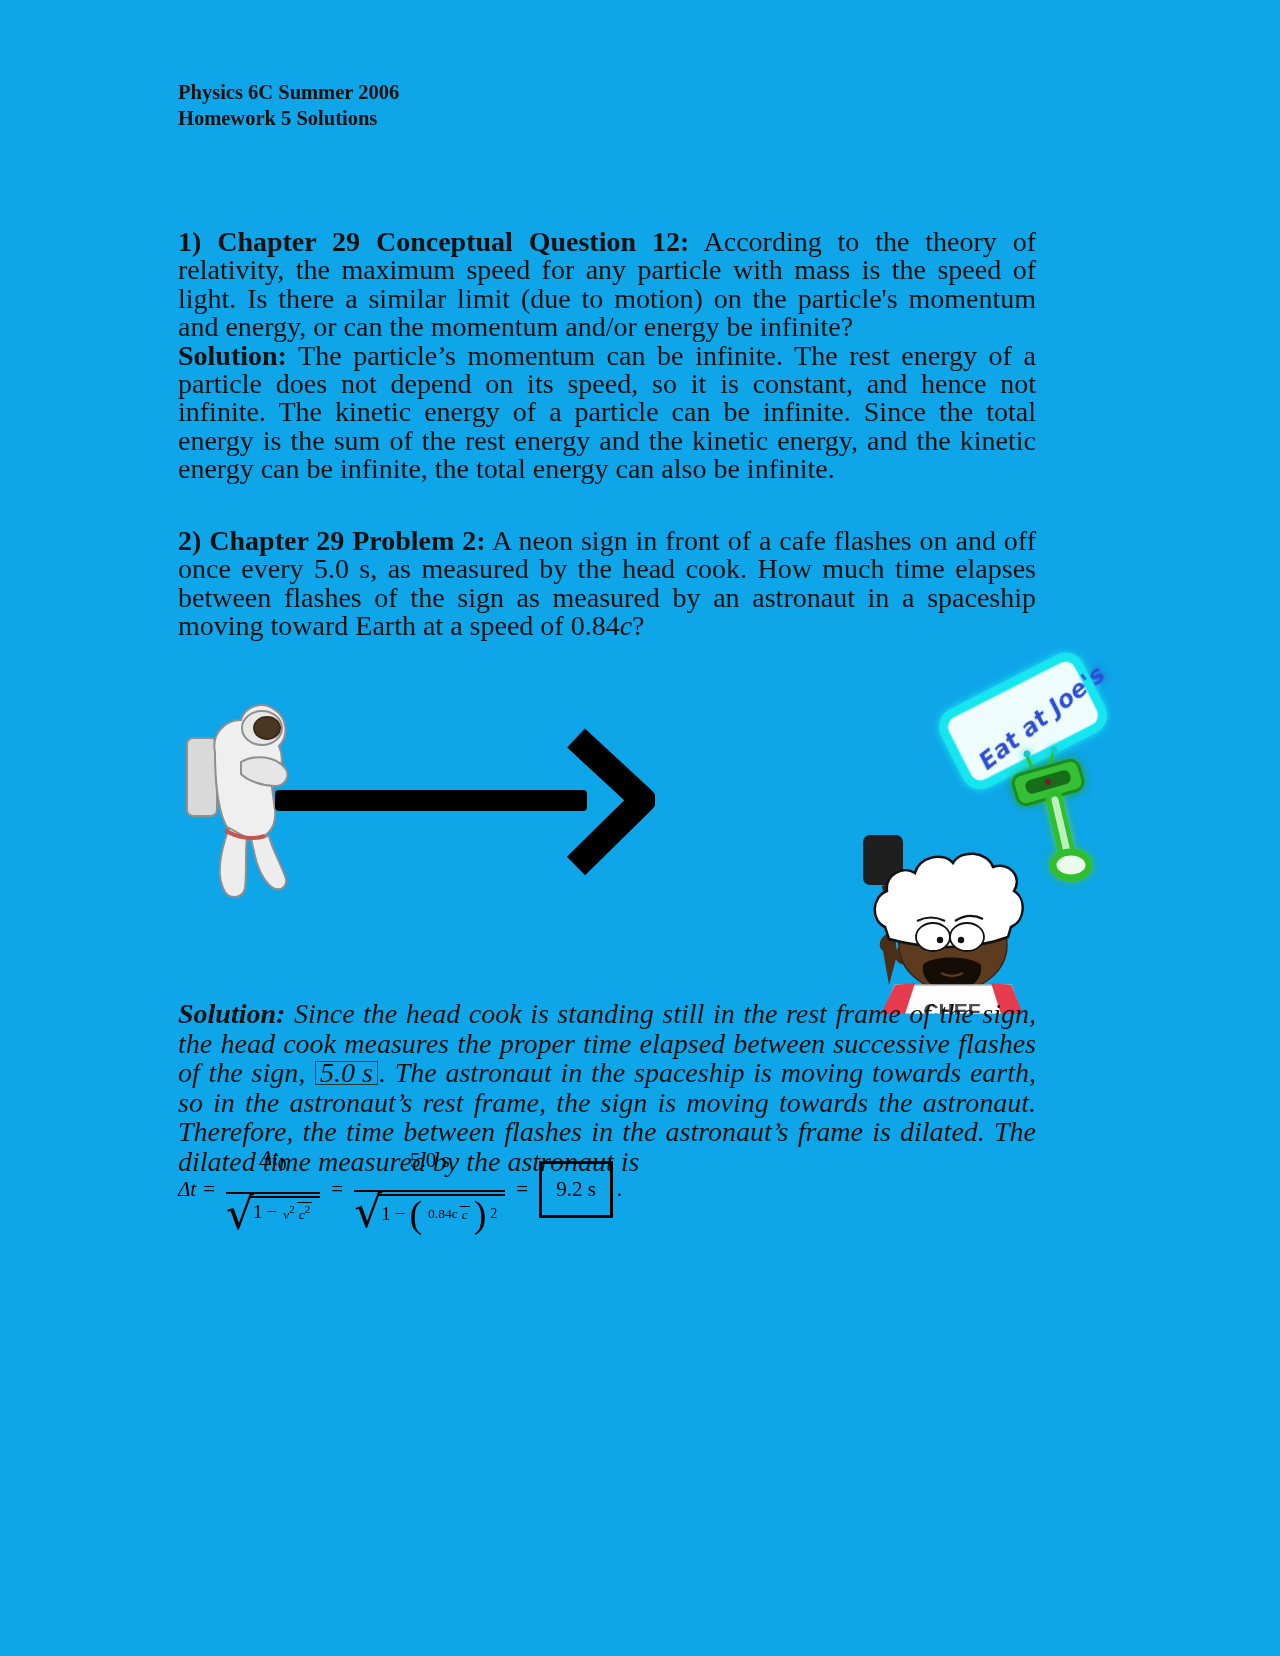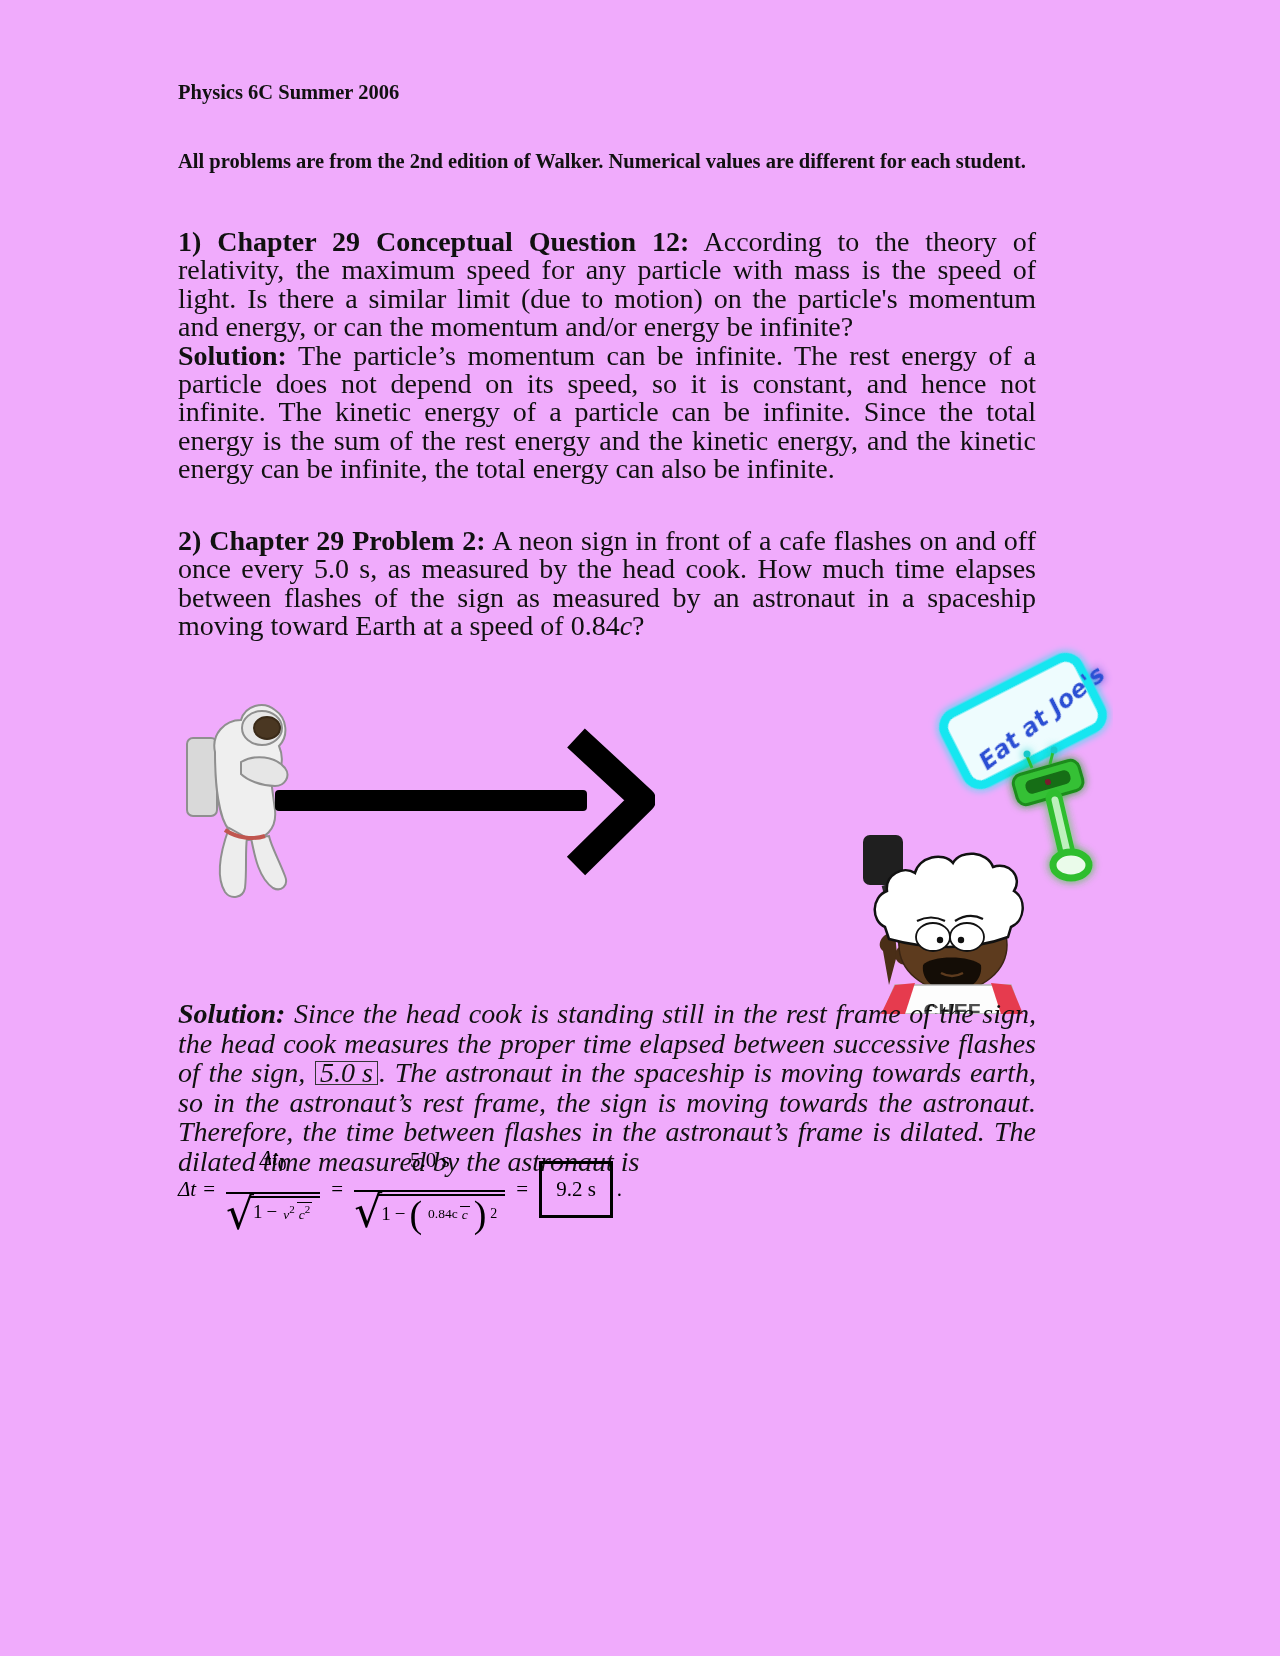"Physics 6C Summer 2006" .page { background: #f0abfc -> #0ea5e9 }
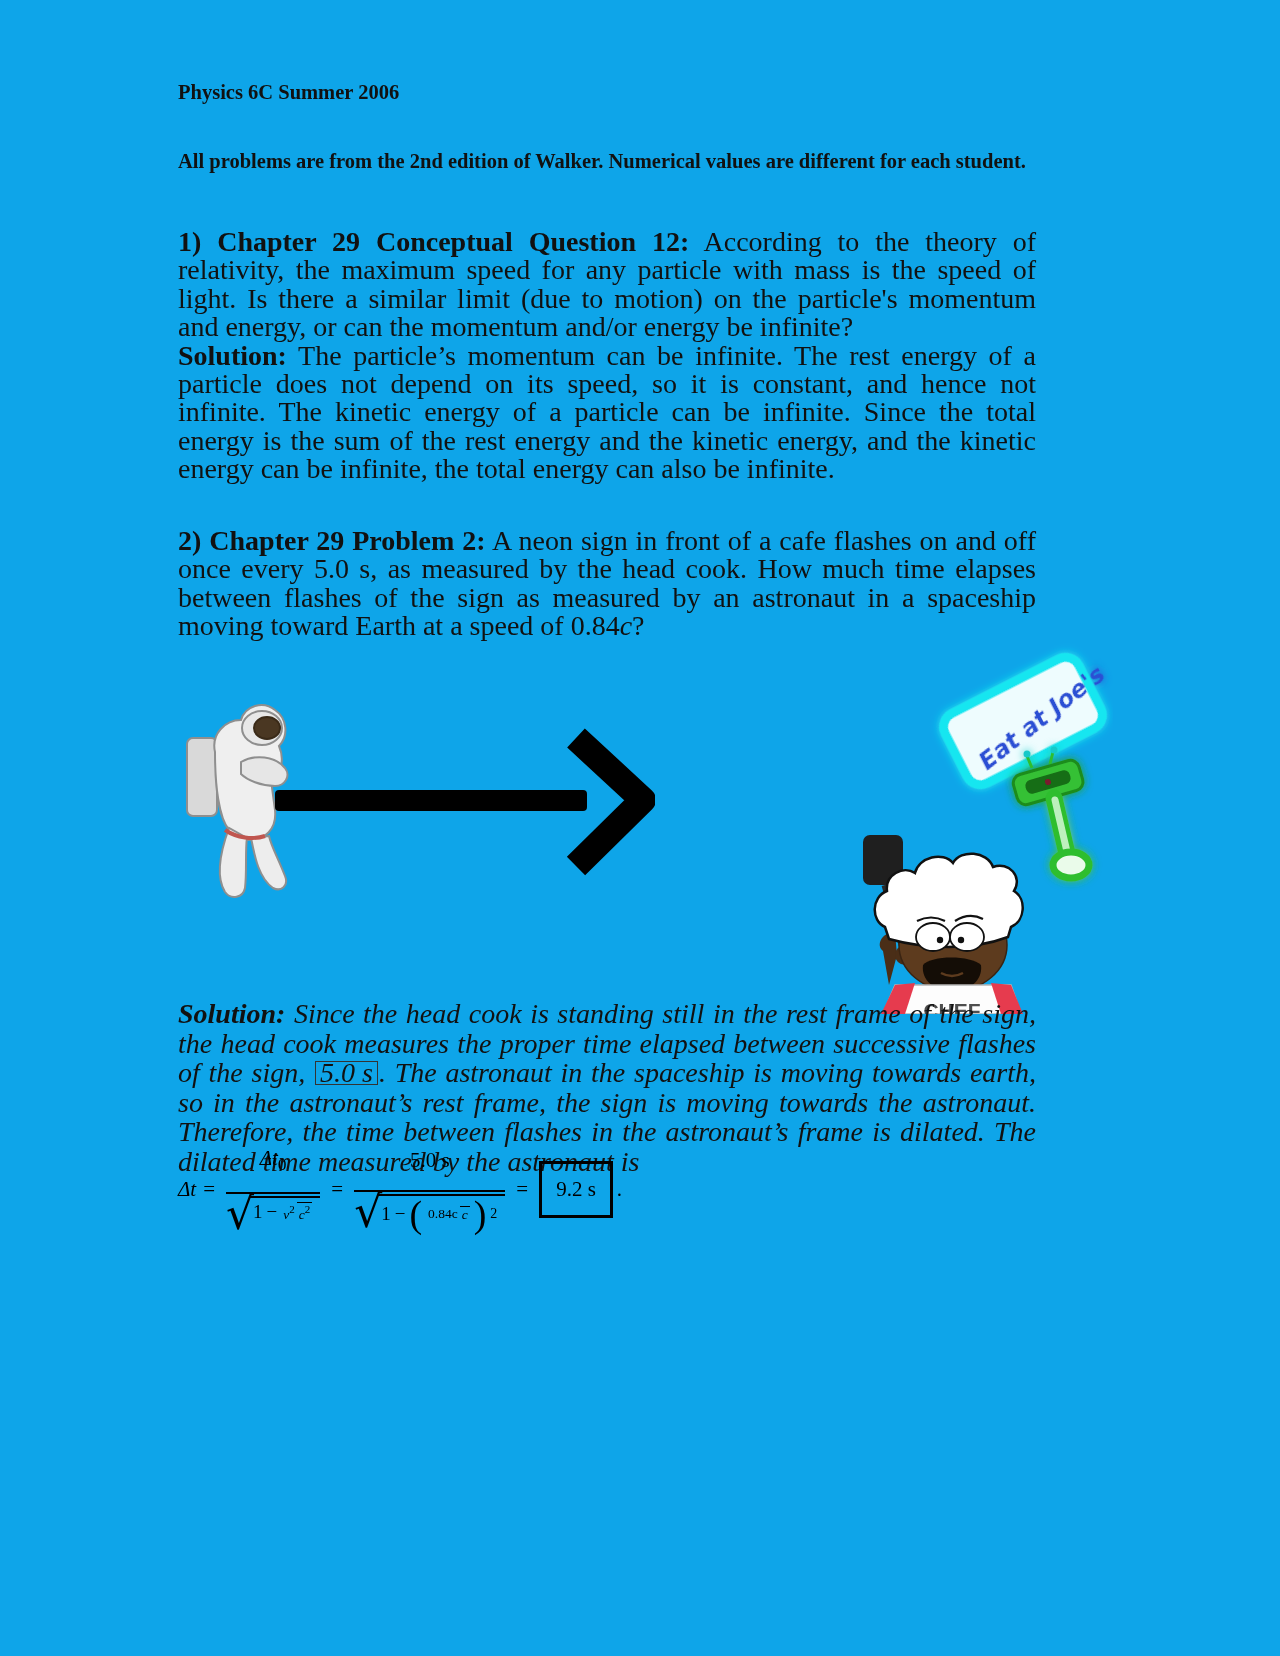"Homework 5 Solutions" div { html: none -> <div>Homework 5 Solutions</div> }
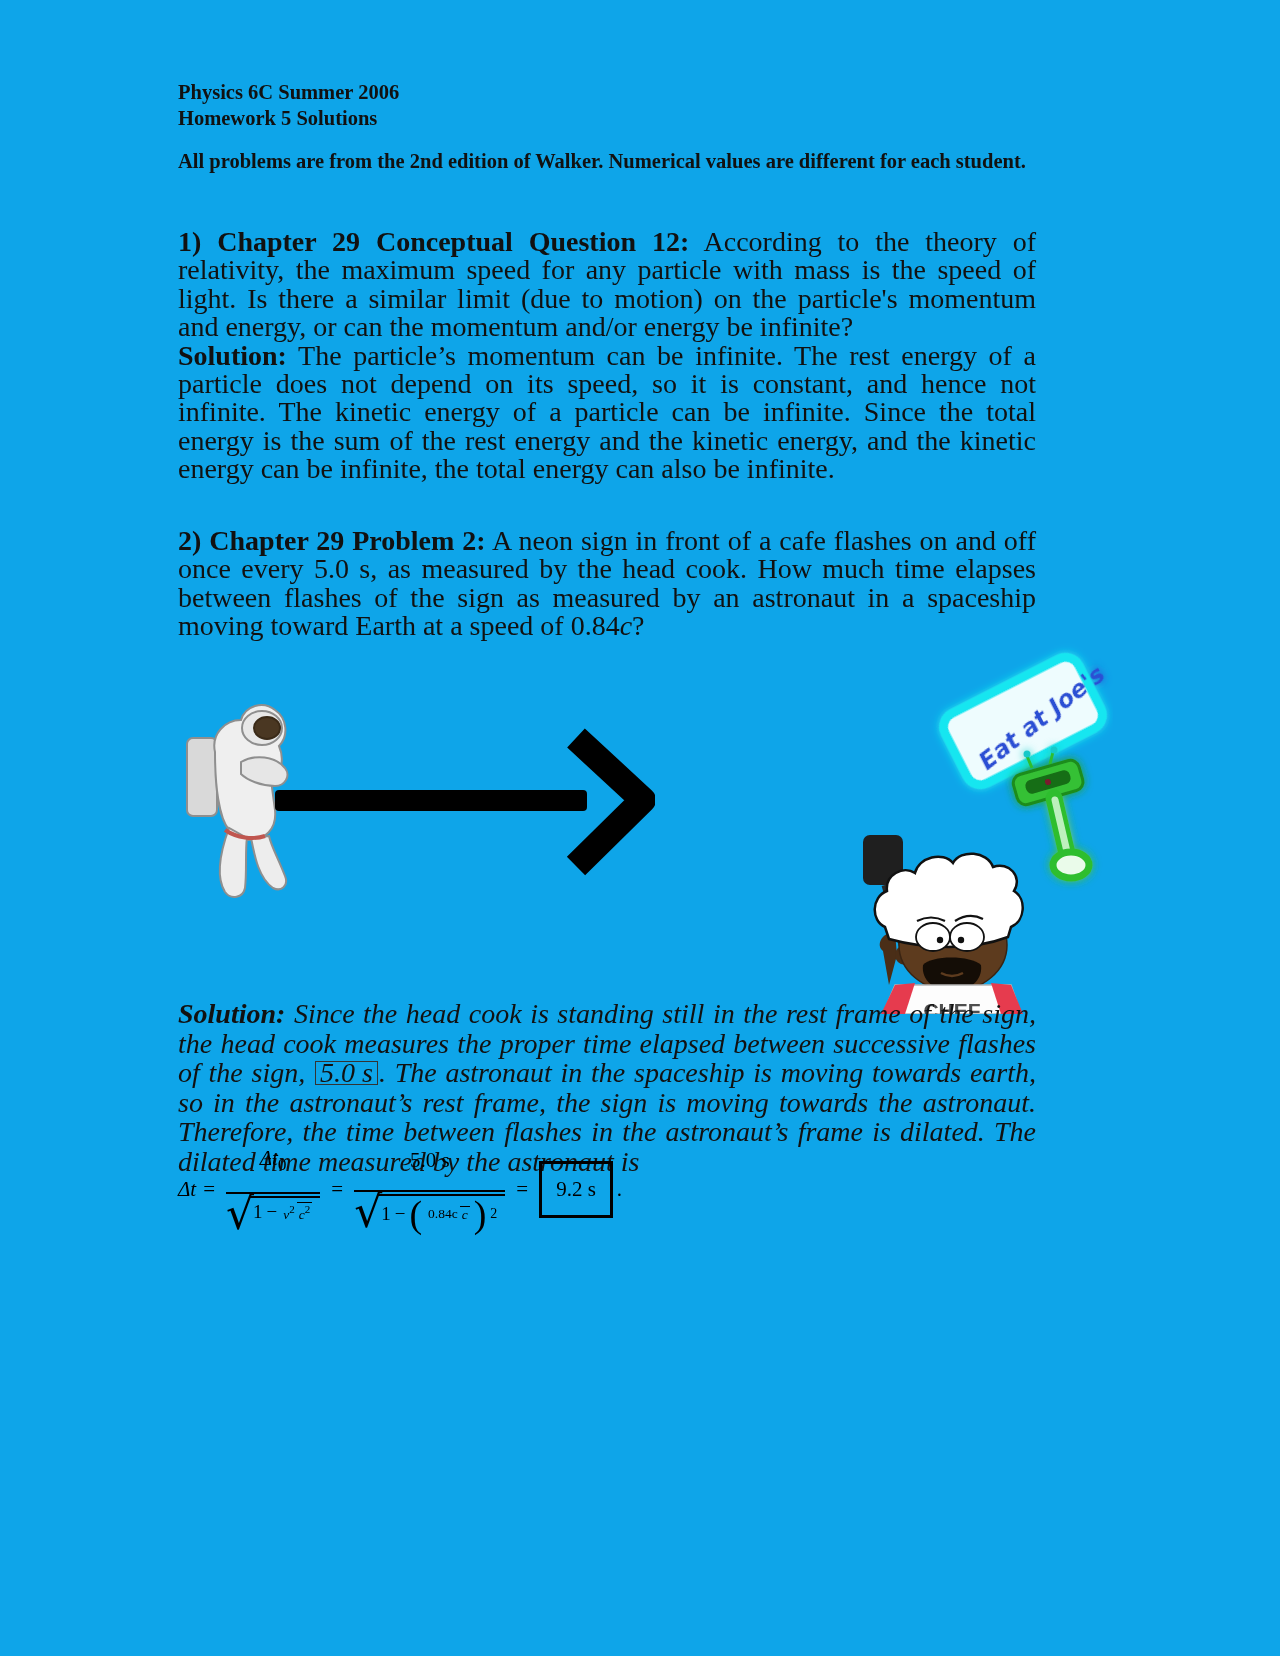"All problems are from the" div.abs { html: <div>All problems are from the 2nd edition of Walker. Numerical values are different for each student.</div> -> none }
